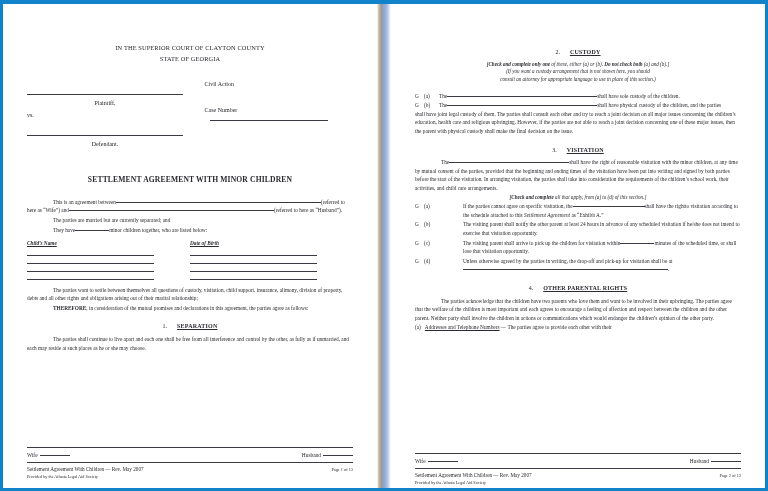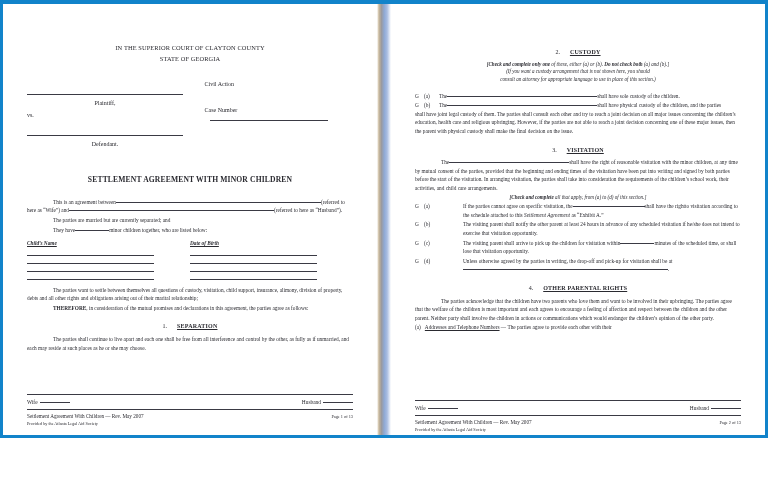"SETTLEMENT AGREEMENT WITH MINOR CHILDREN" #viewport { height: 438px -> 491px }
